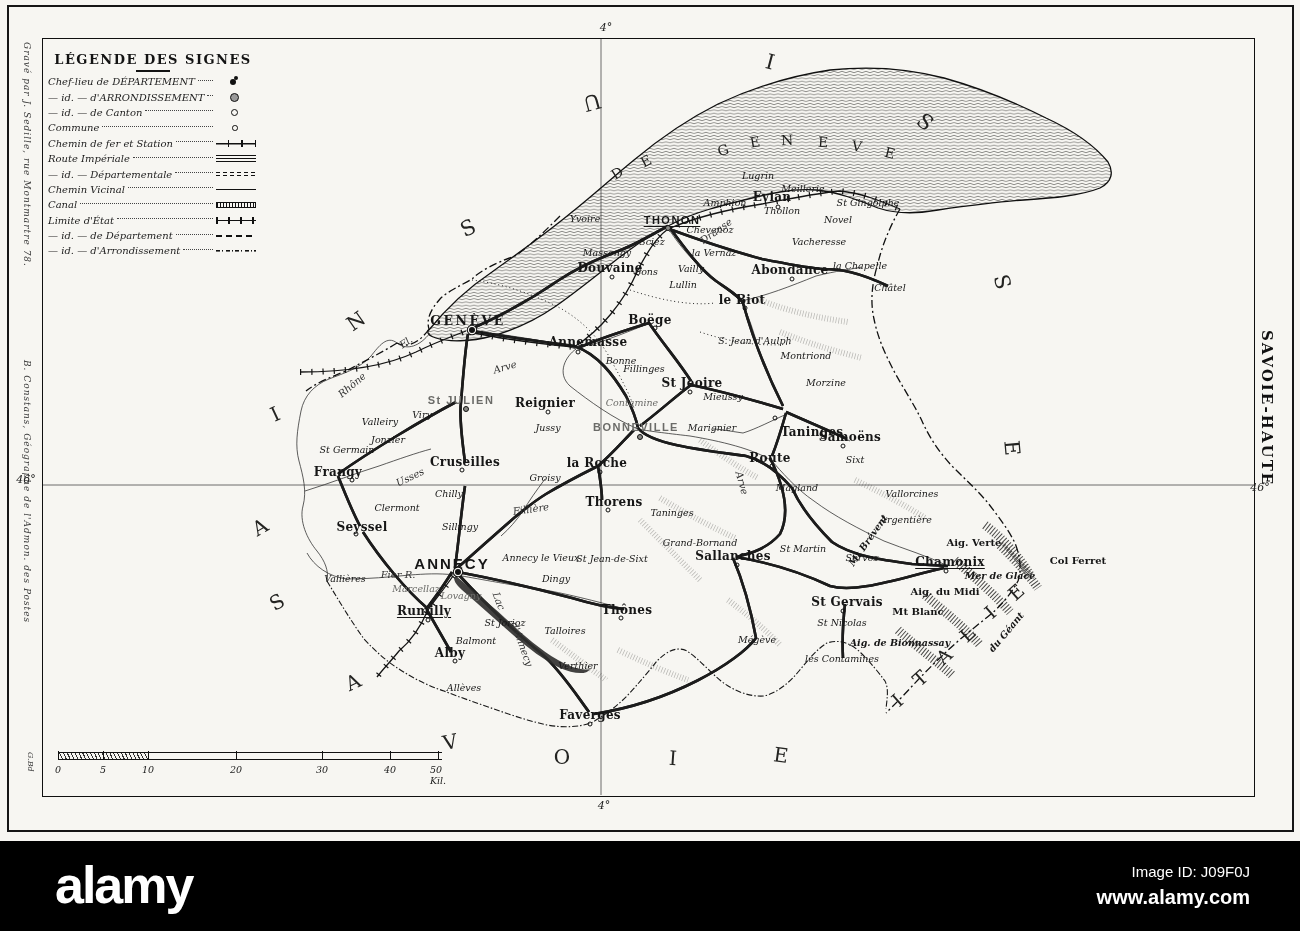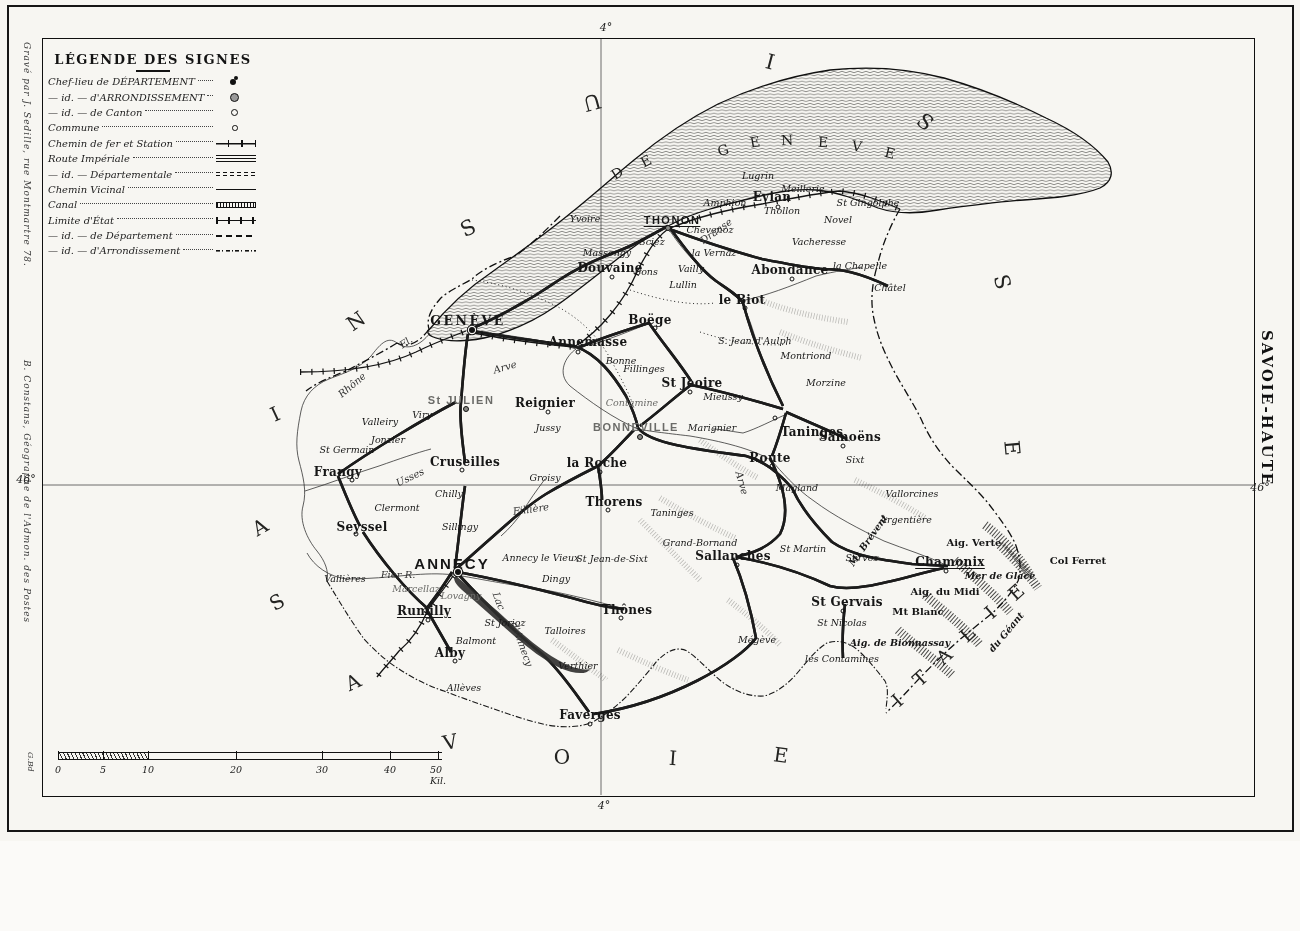"alamy" div.wmbar { html: none -> <div> <div>alamy</div> <div> <div>Image ID: J09F0J</div> <div>www.alamy.com</div> </div> </div> }
